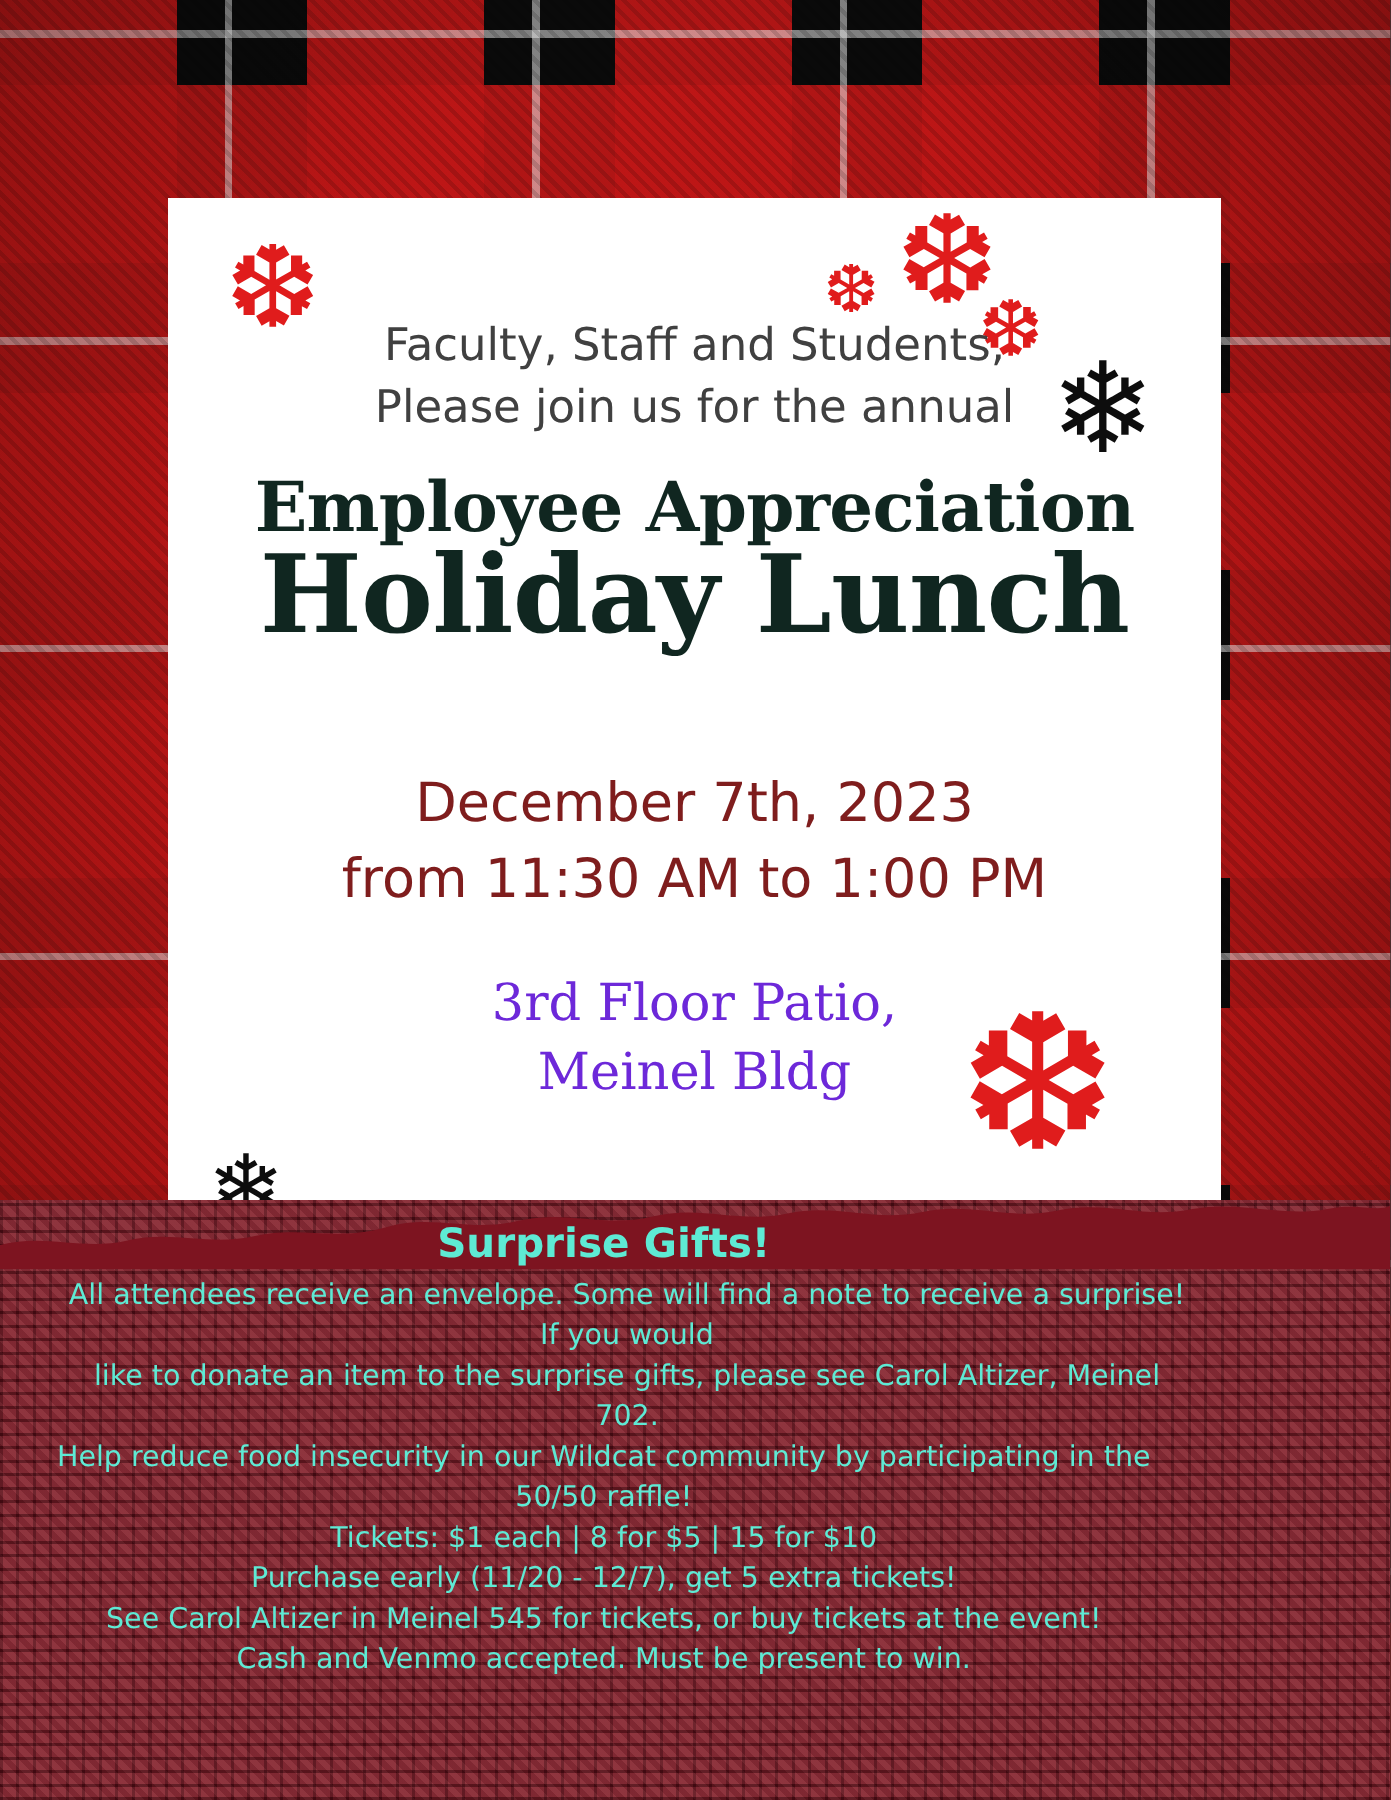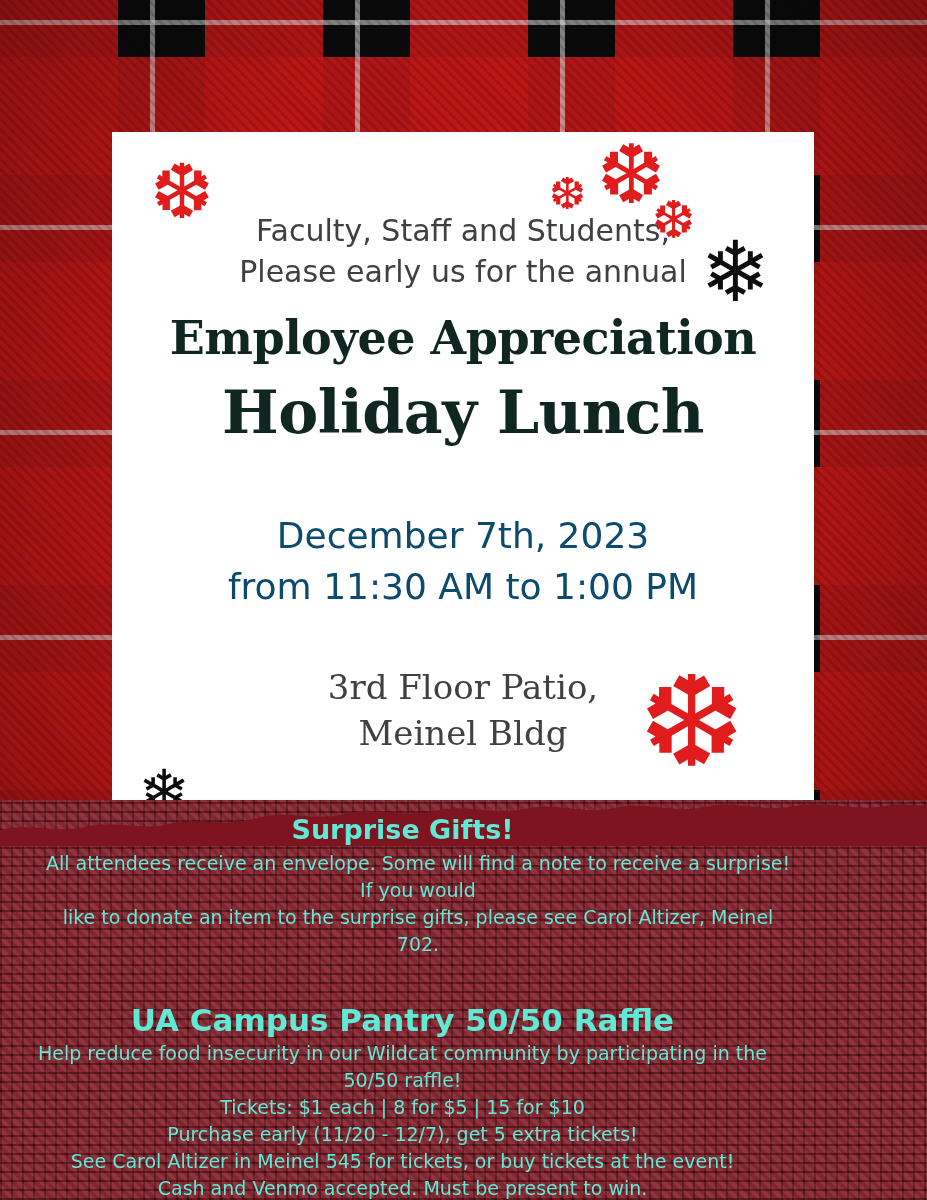"Please early us for the" div { text: early -> join }
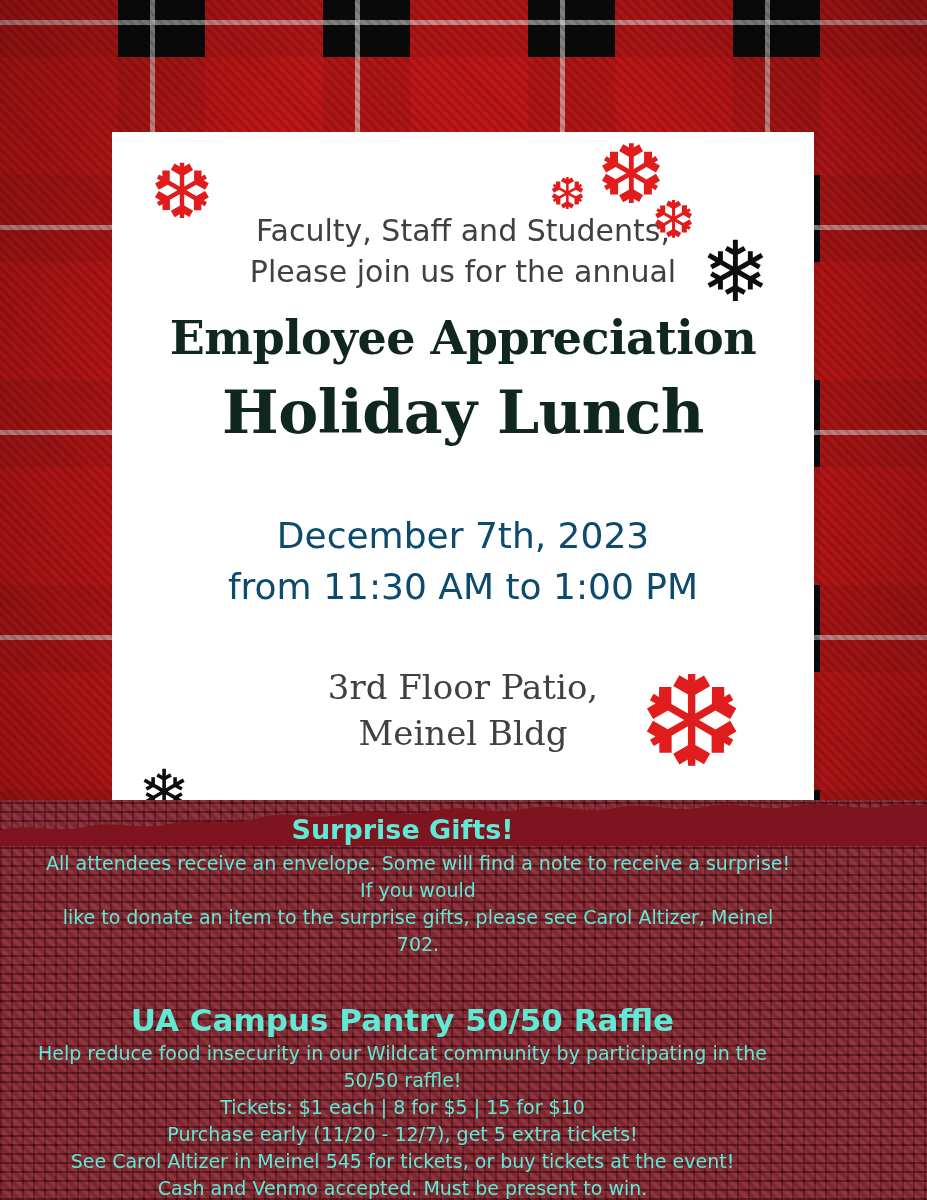"Holiday Lunch" .title2 { font-size: 60px -> 72px; top: 240px -> 224px }
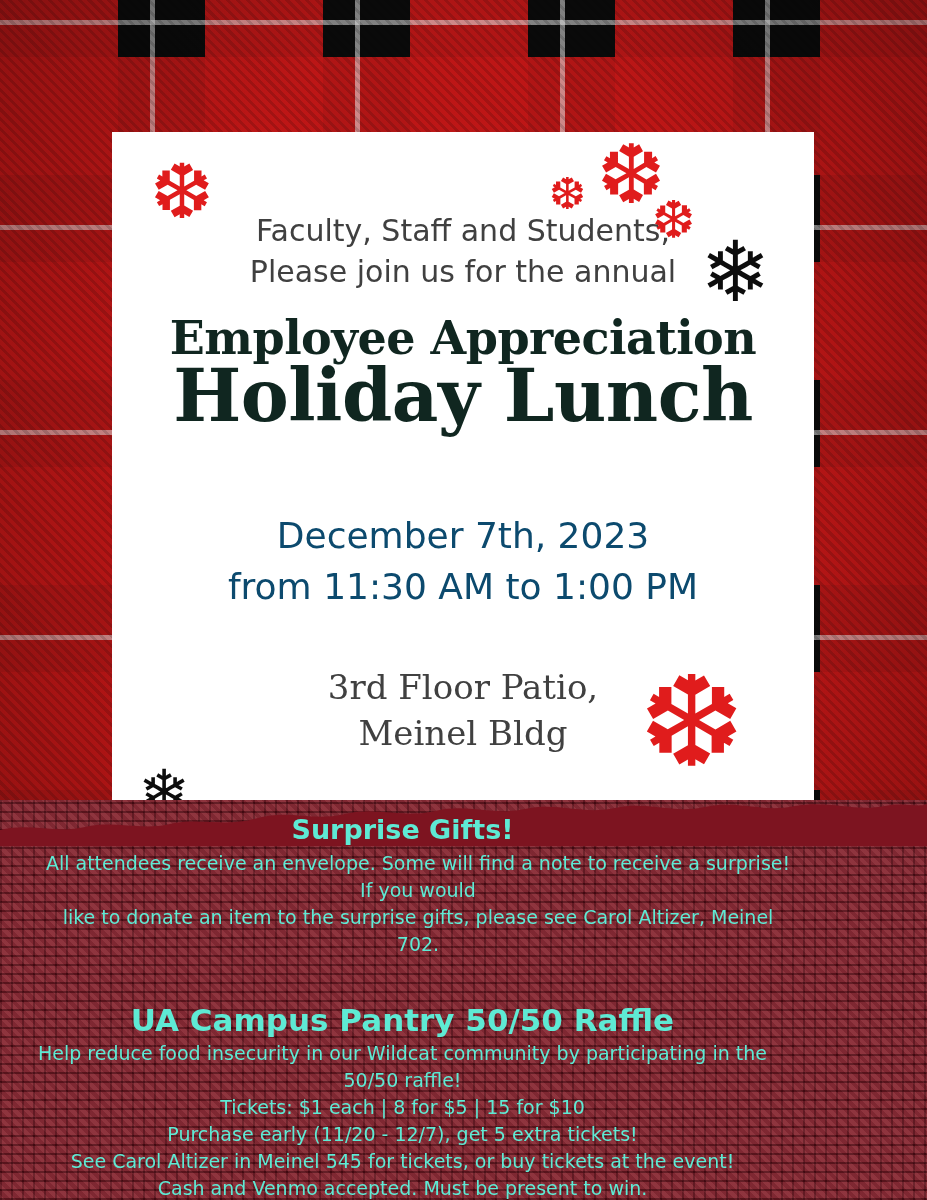"December 7th, 2023" .datetime { color: #0c4a6e -> #7f1d1d }
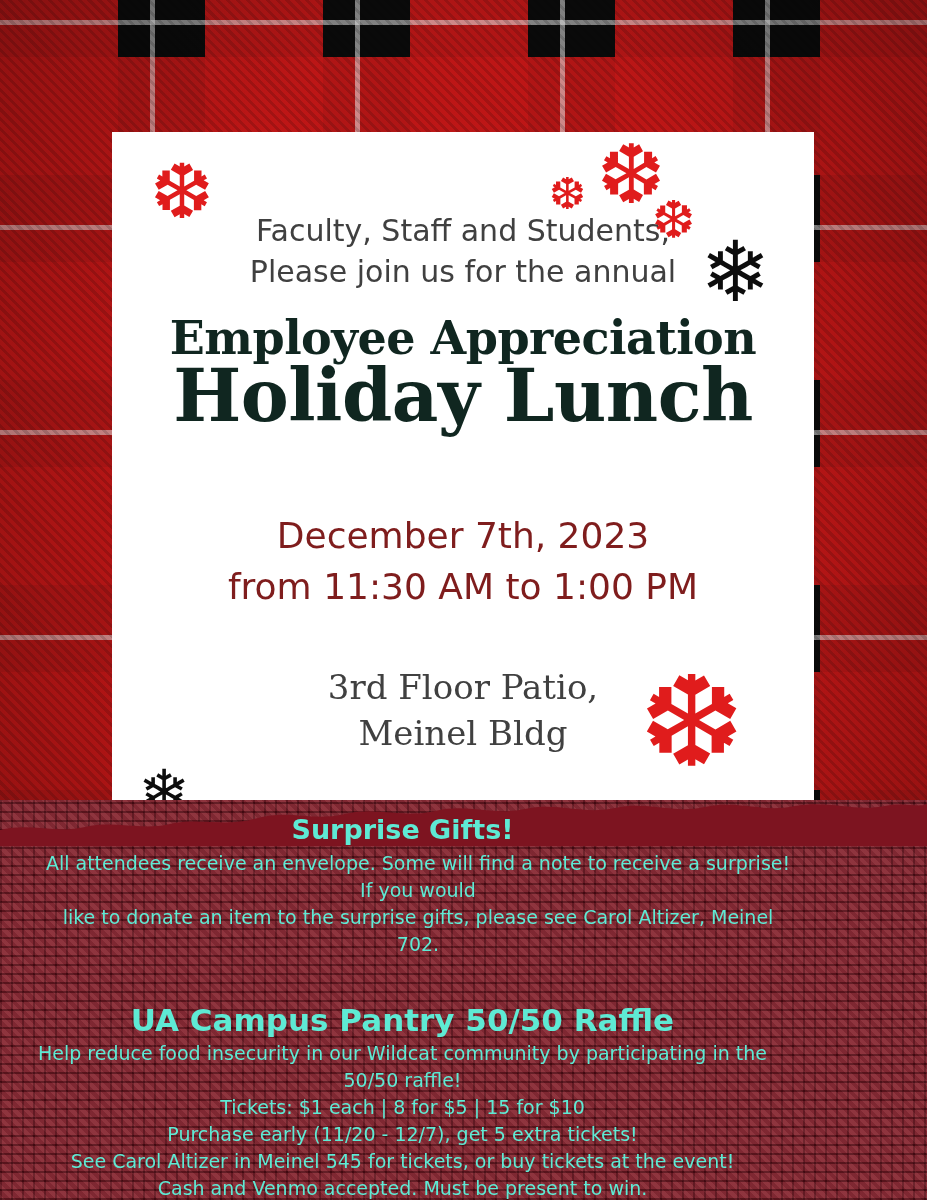"3rd Floor Patio," .place { color: #404040 -> #6d28d9; top: 532px -> 514px }
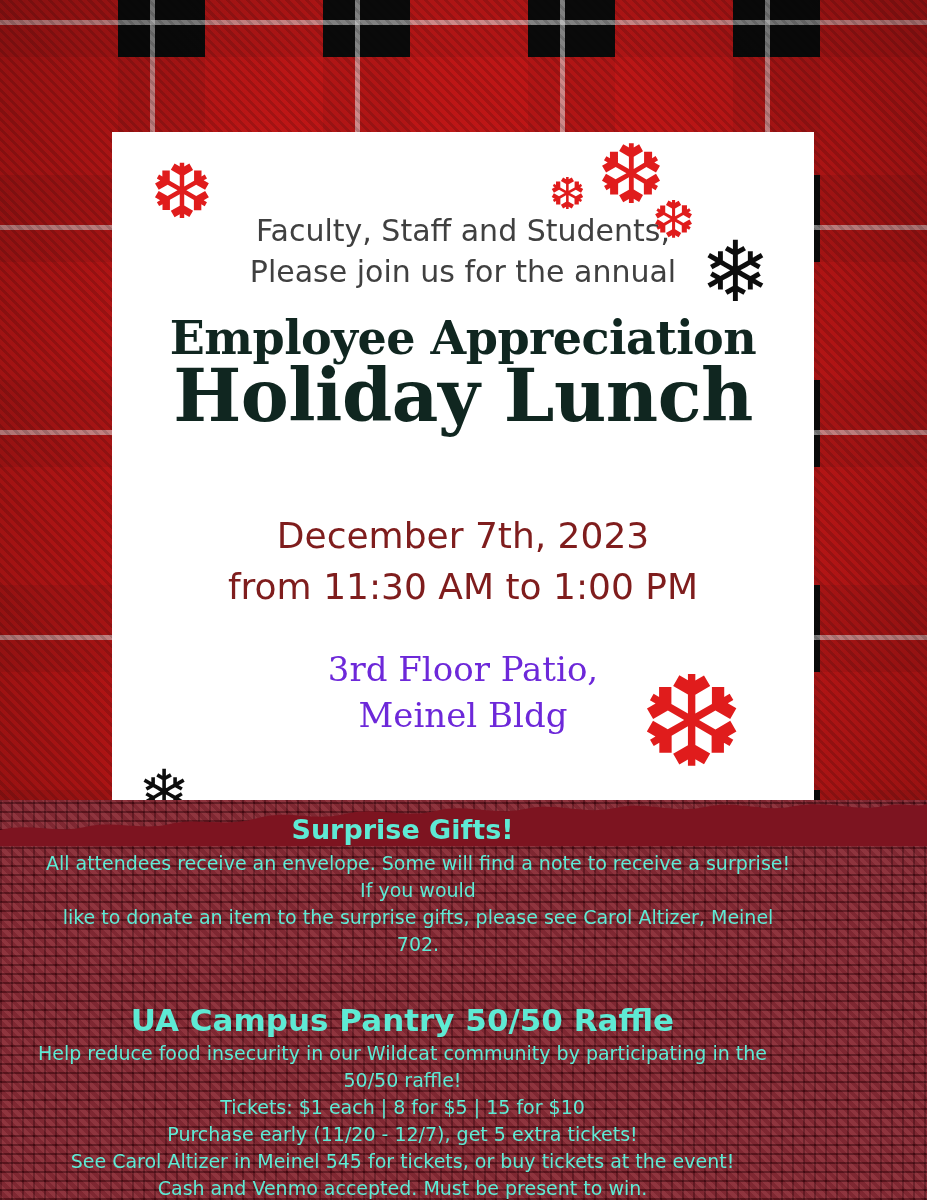"UA Campus Pantry 50/50 Raffle" p.knit-h { html: <p>UA Campus Pantry 50/50 Raffle</p> -> none }
